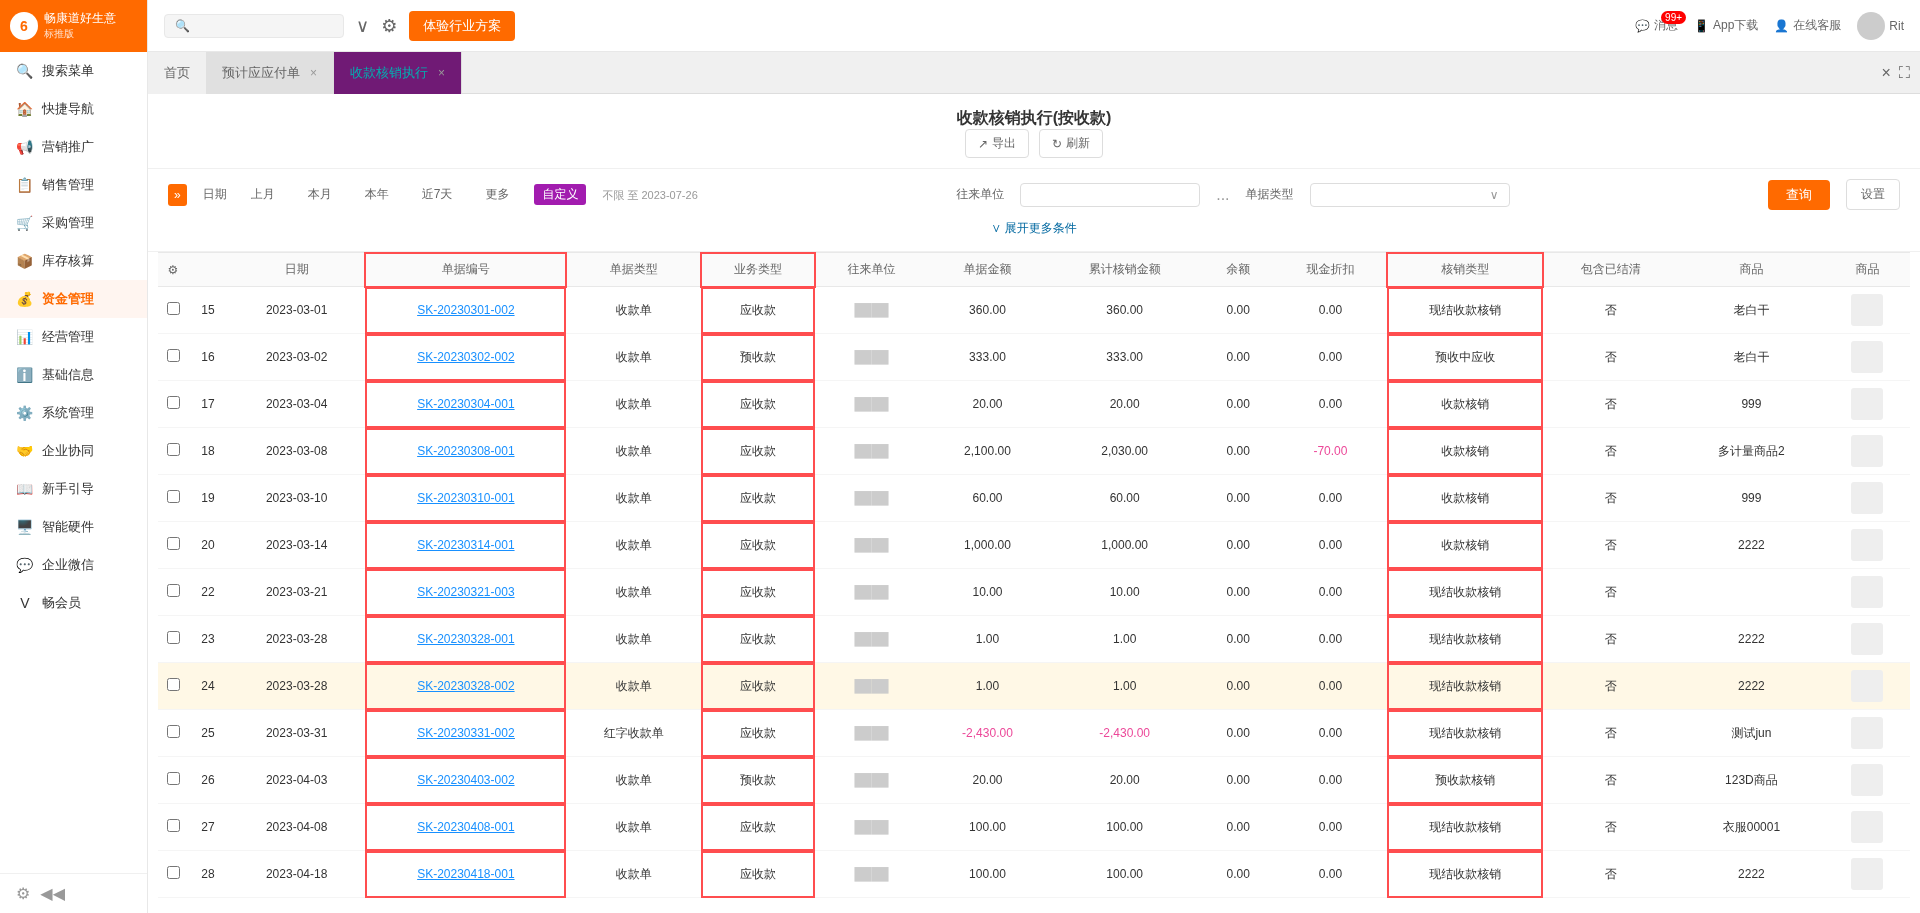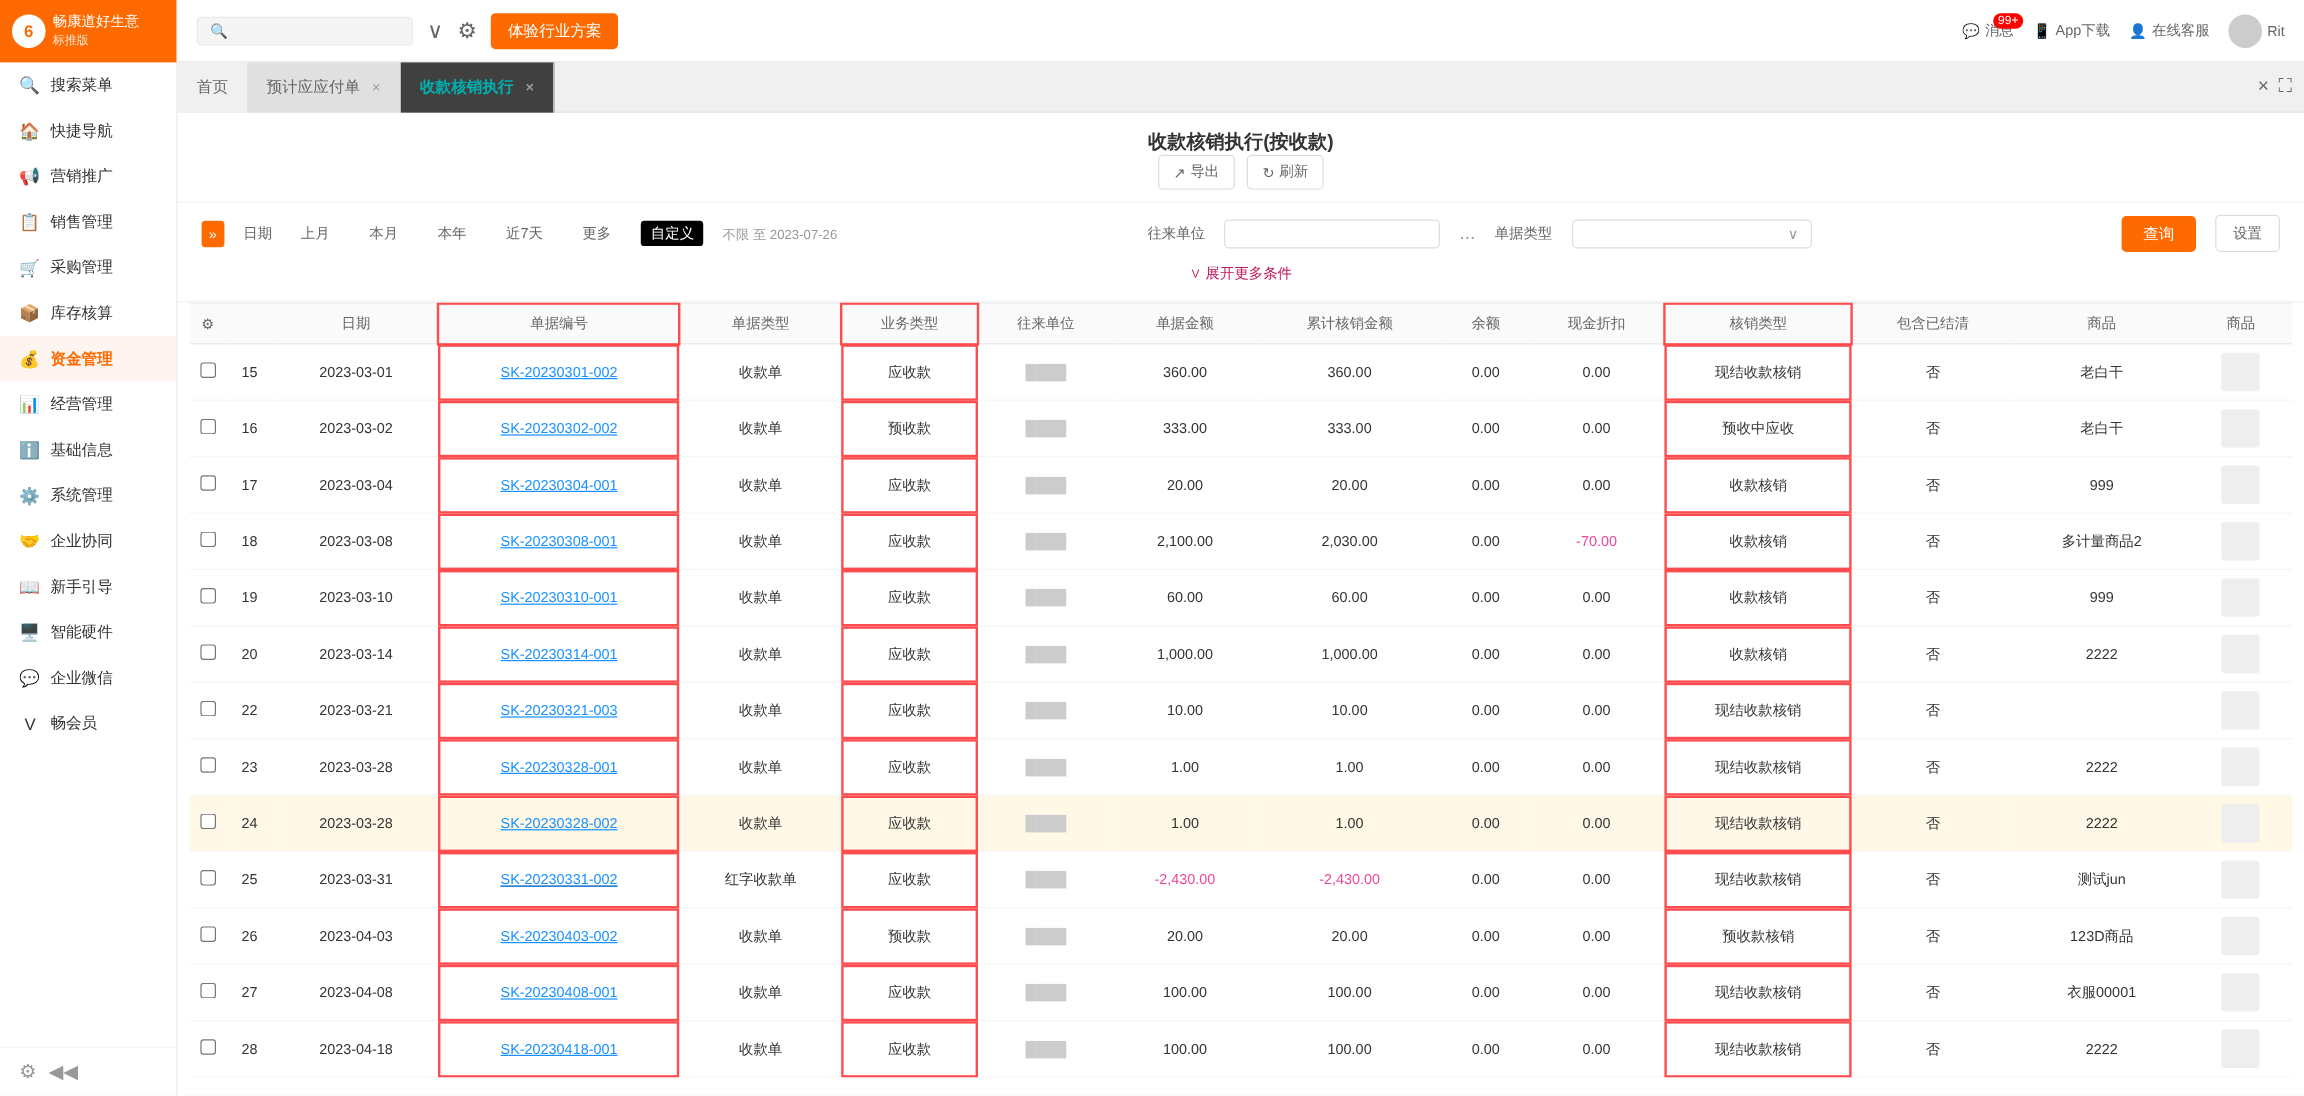"收款核销执行" .tab.active { background: #404040 -> #701a75; font-weight: bold -> none }
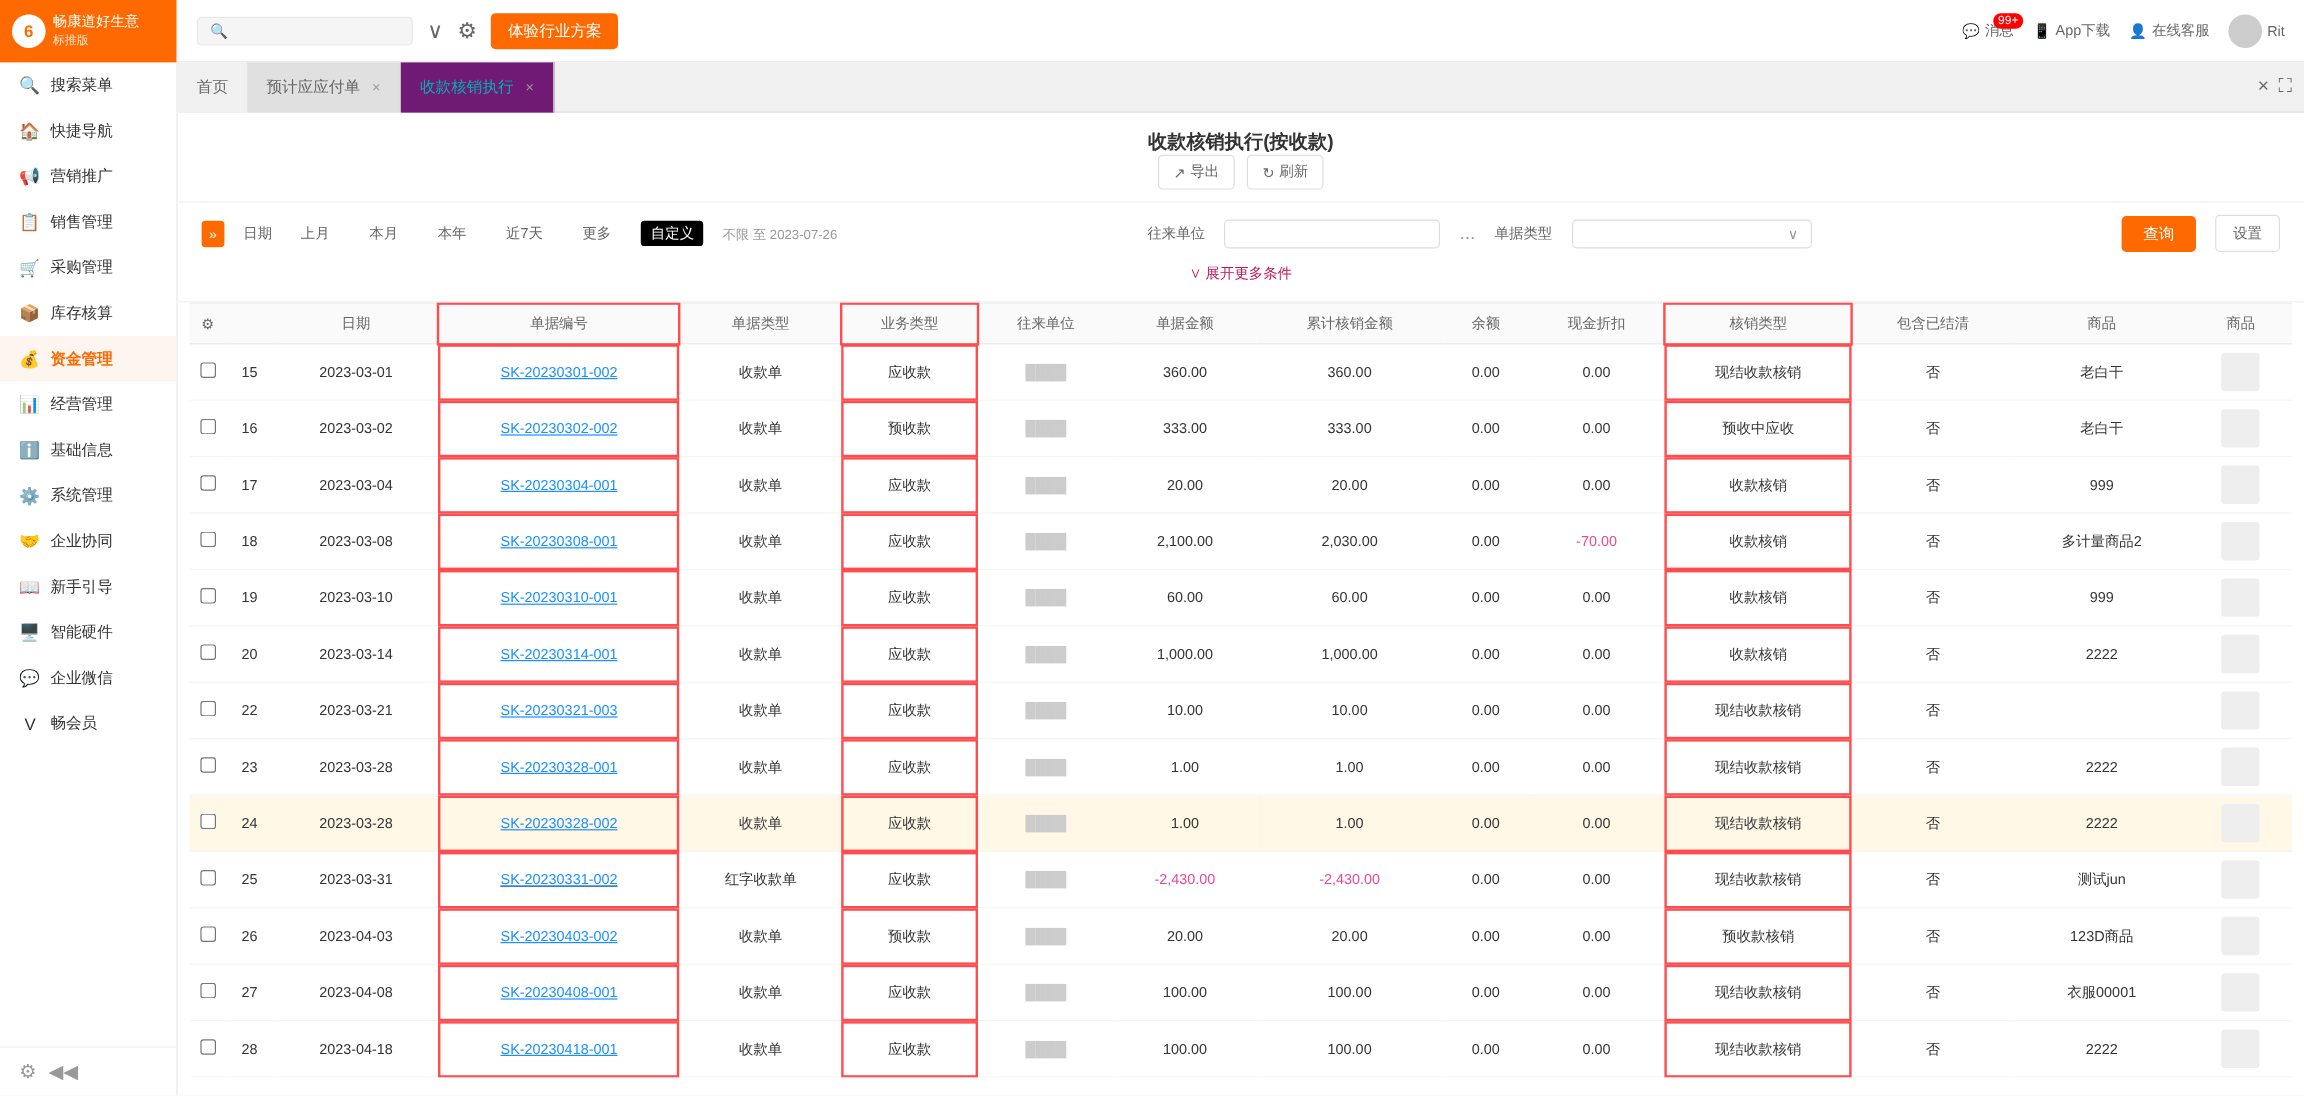"自定义" .filter-date-btn.custom { background: #000000 -> #a21caf }
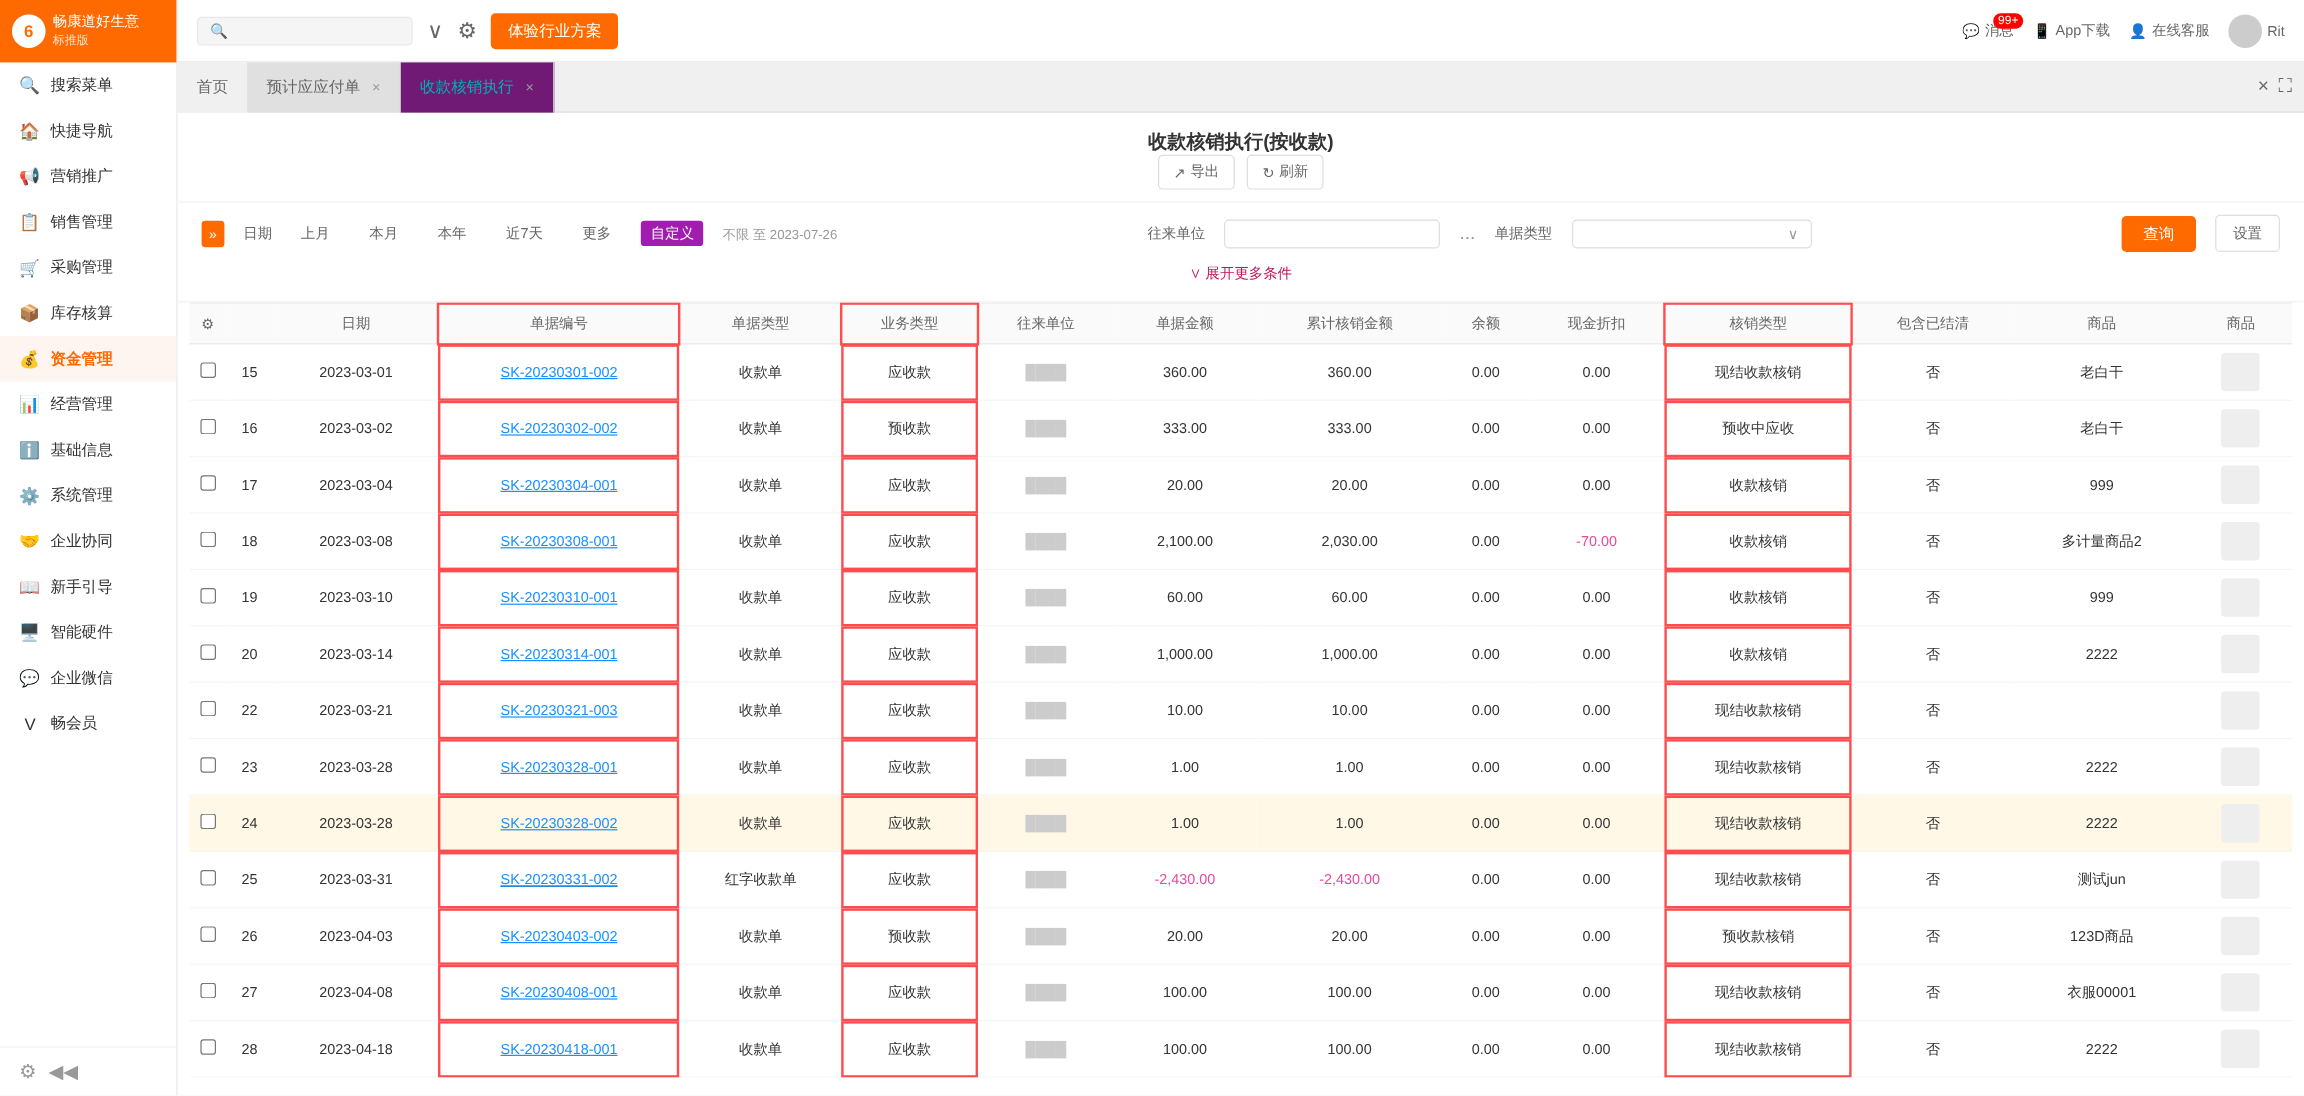"∨ 展开更多条件" .expand-bar { color: #be185d -> #0369a1 }
